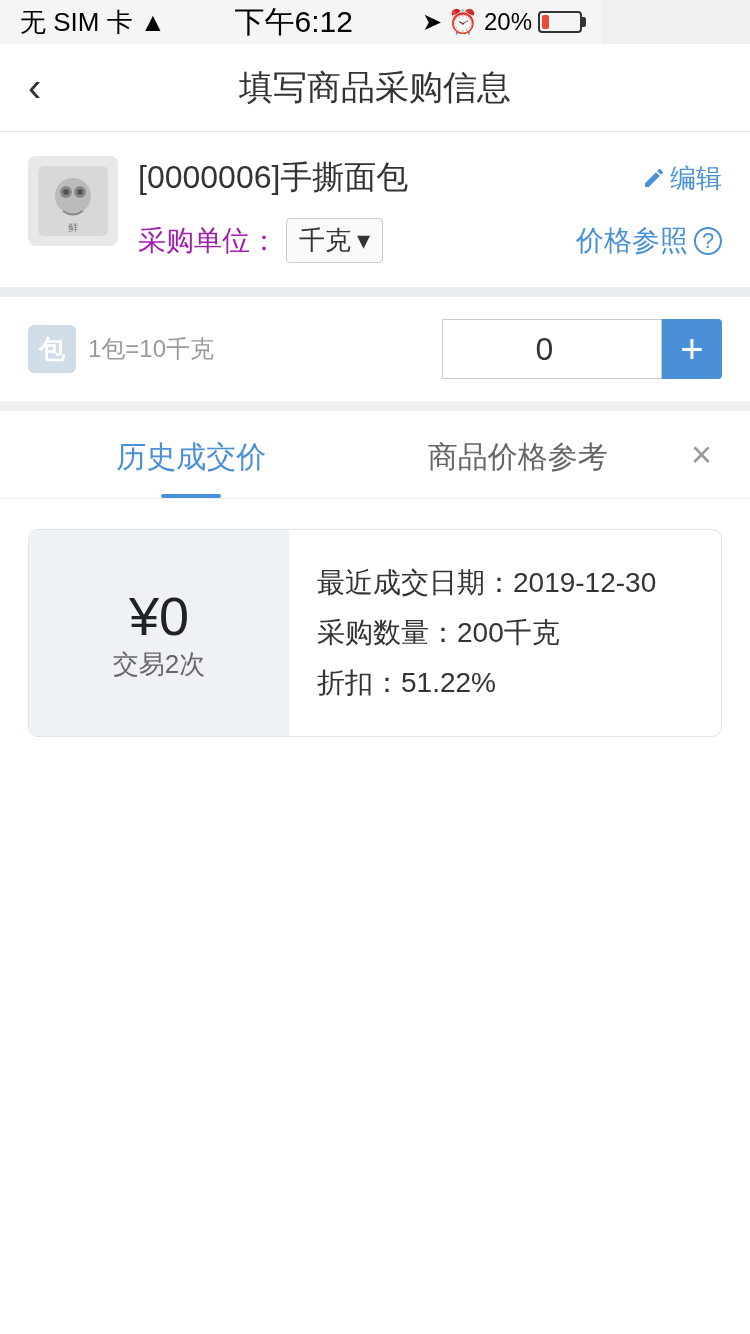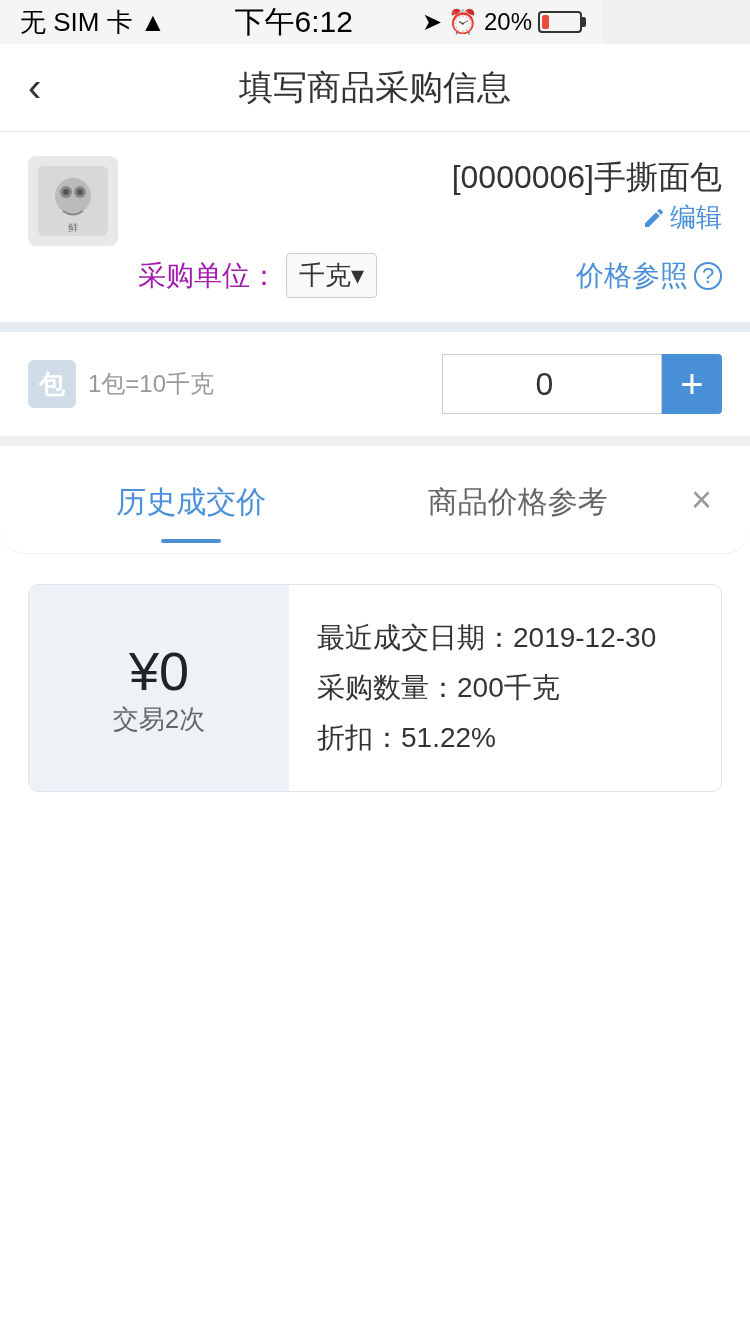"[0000006]手撕面包" .product-header { align-items: flex-end -> center; flex-direction: column -> none }
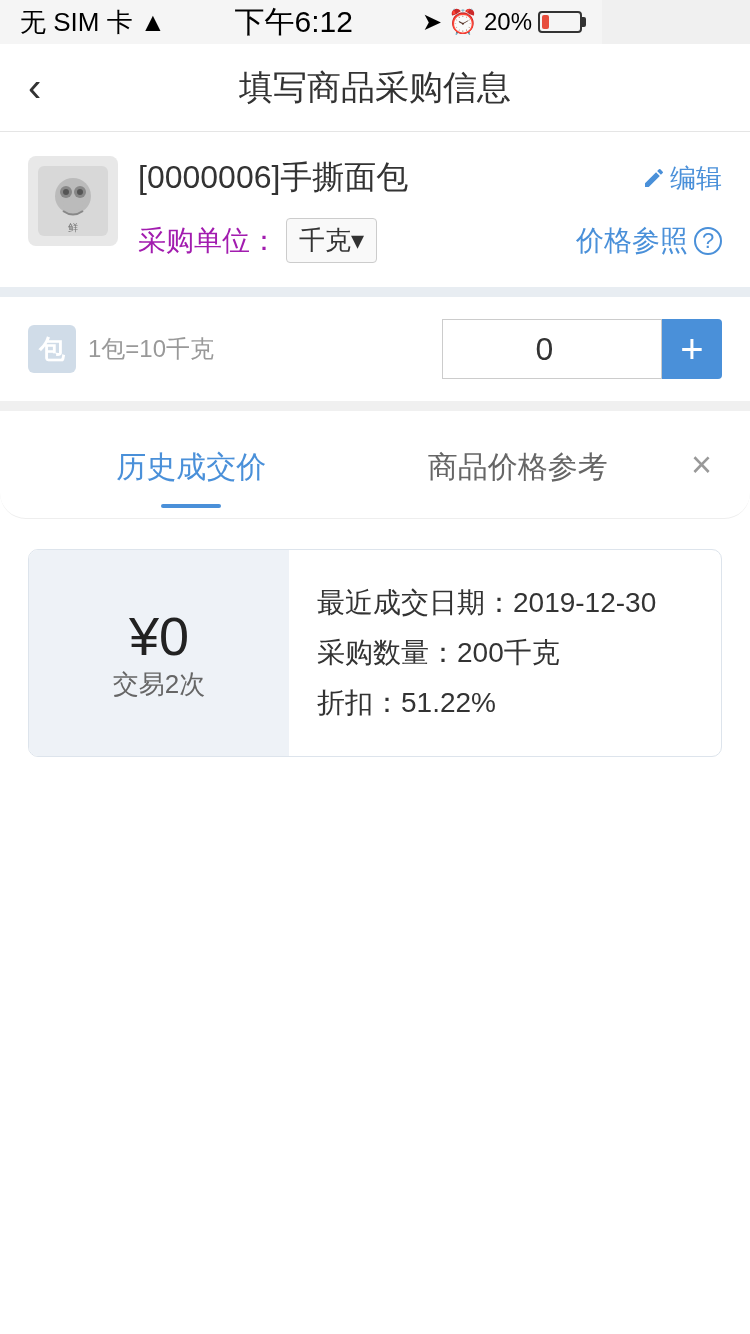"千克" .unit-selector { gap: none -> 6px }
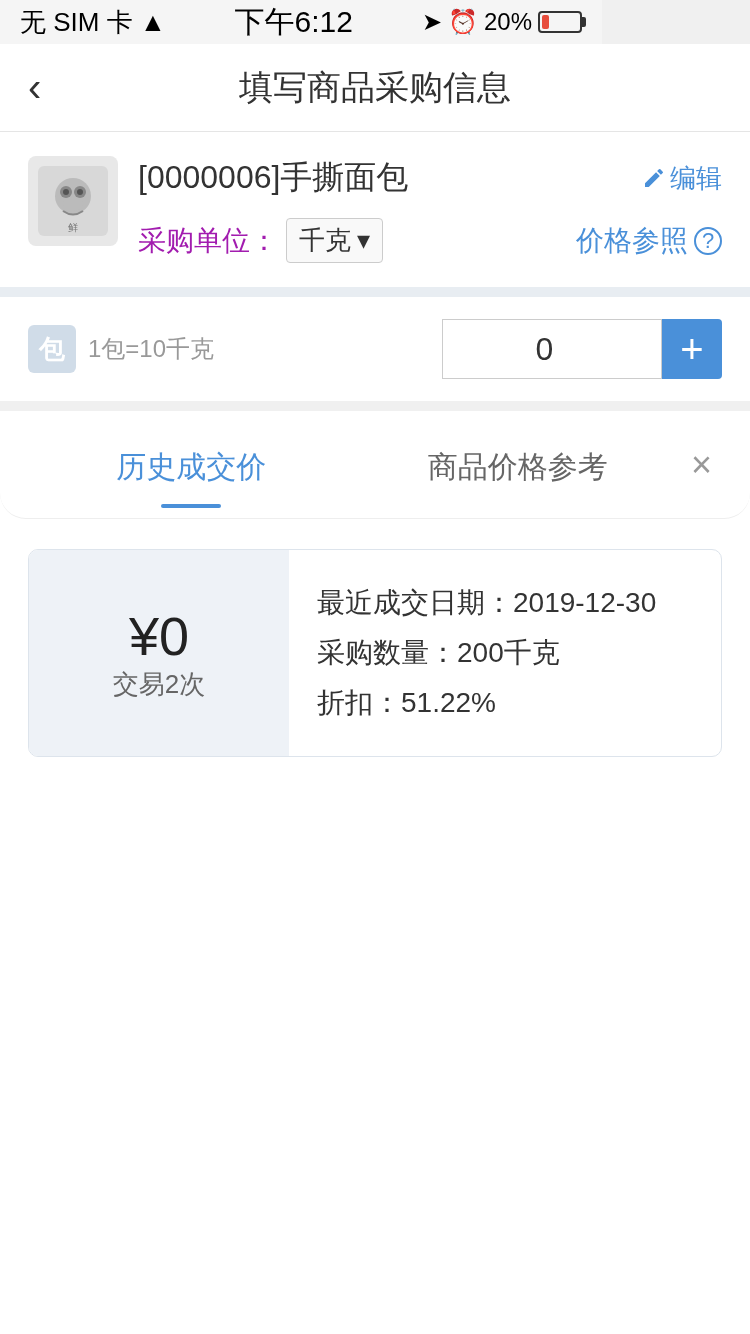"历史成交价" .tabs-header { border-radius: 26px -> none; padding: 10px 28px -> 0 28px }
